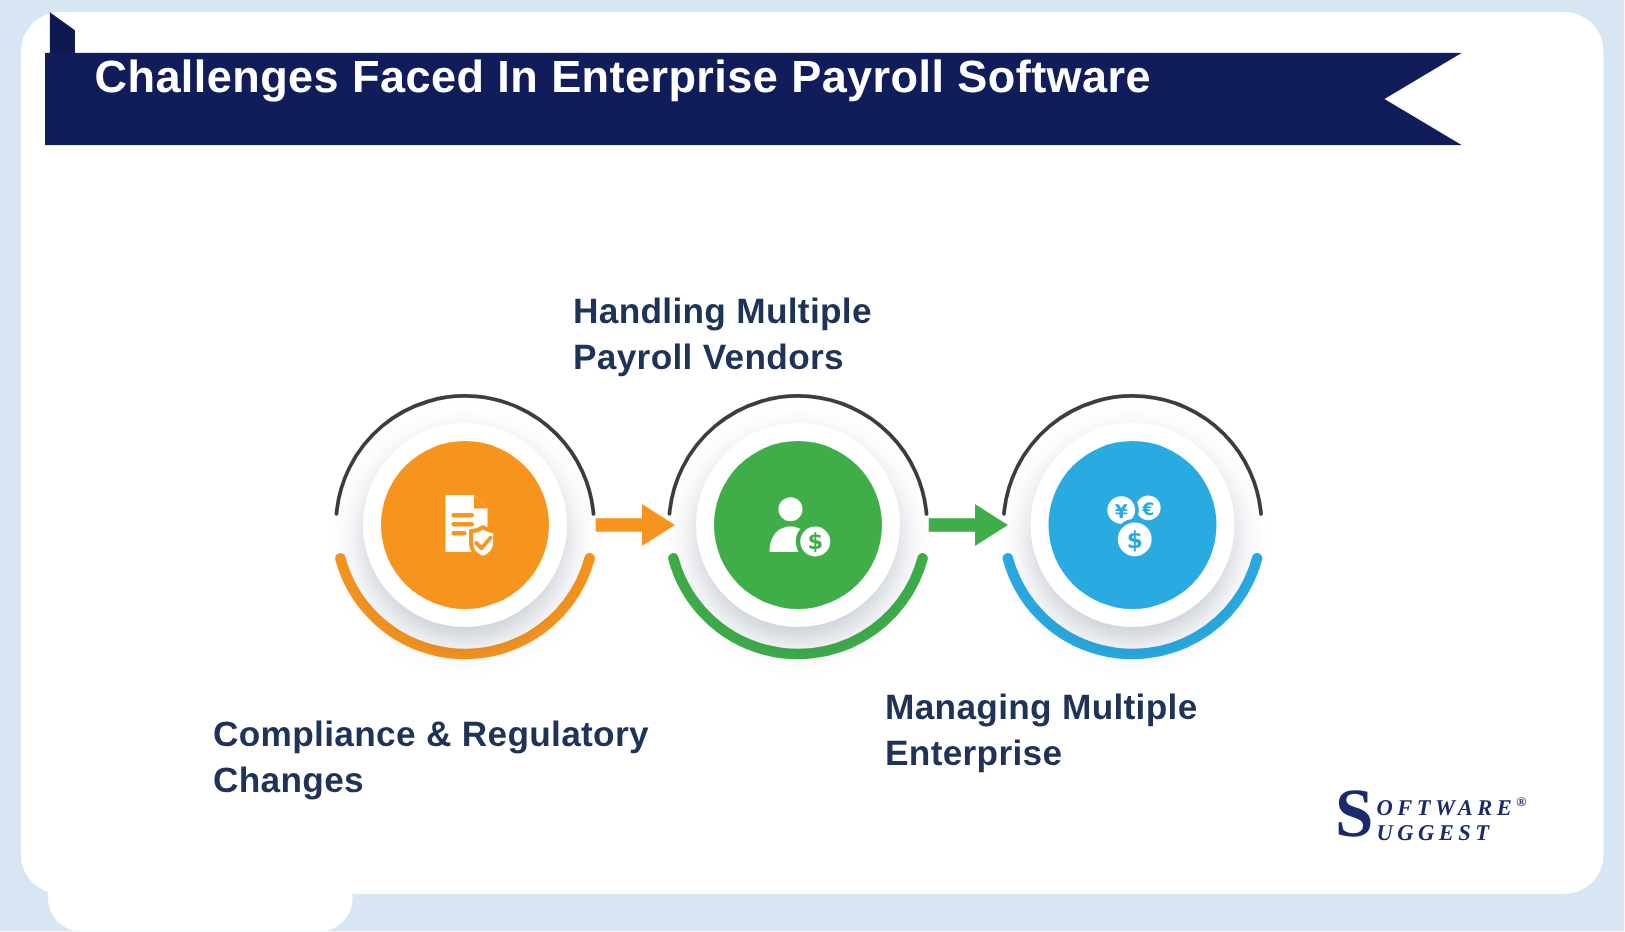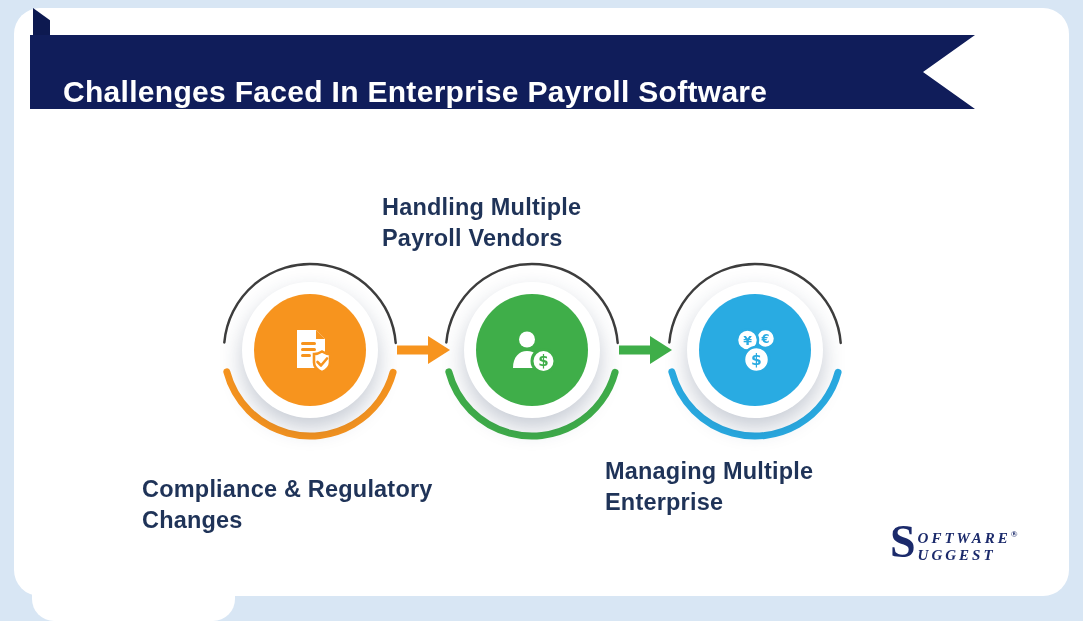"Challenges Faced In Enterprise Payroll" .banner { align-items: flex-end -> flex-start; height: 74px -> 62px }
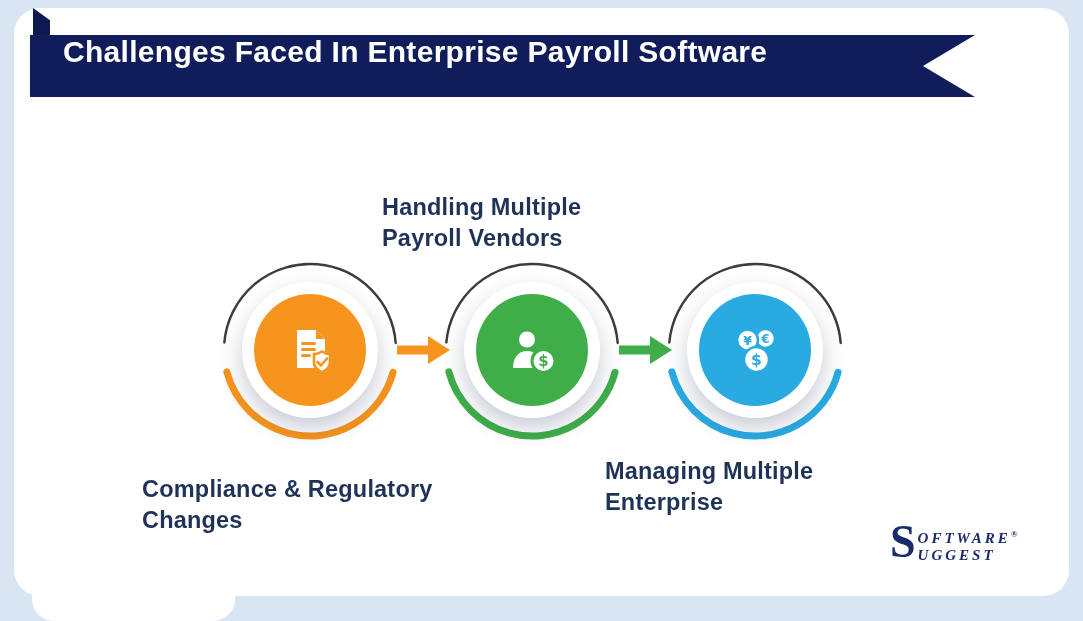"Managing Multiple" div.step-label { left: 605px -> 590px }
